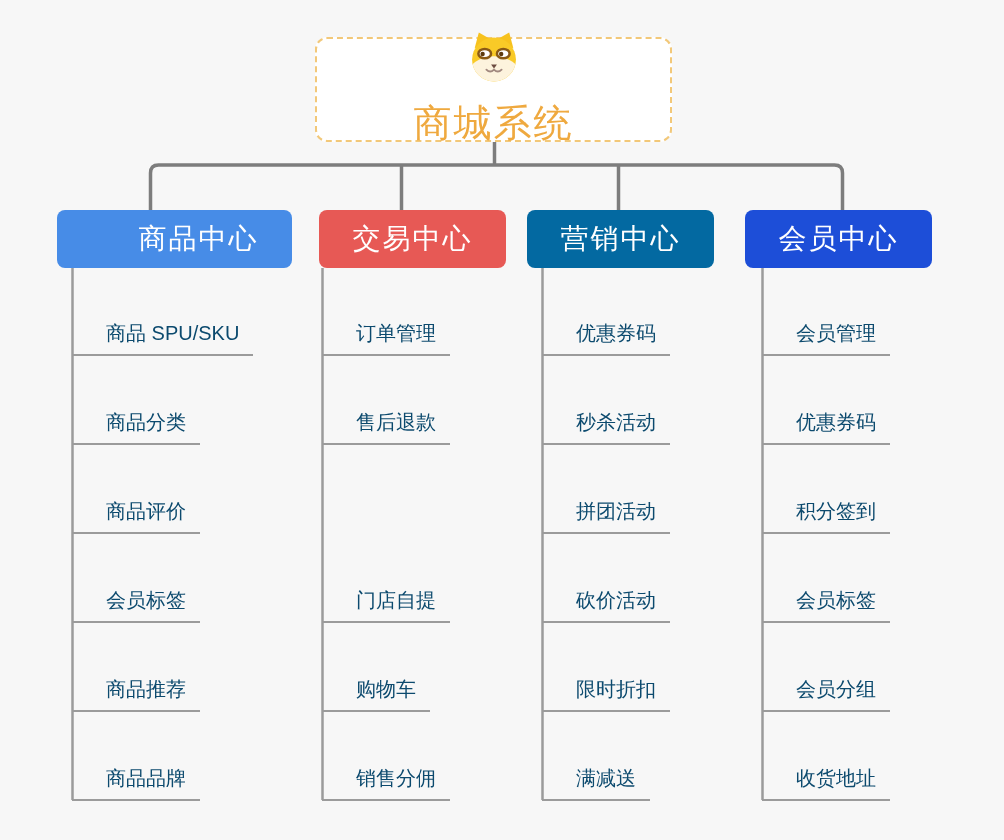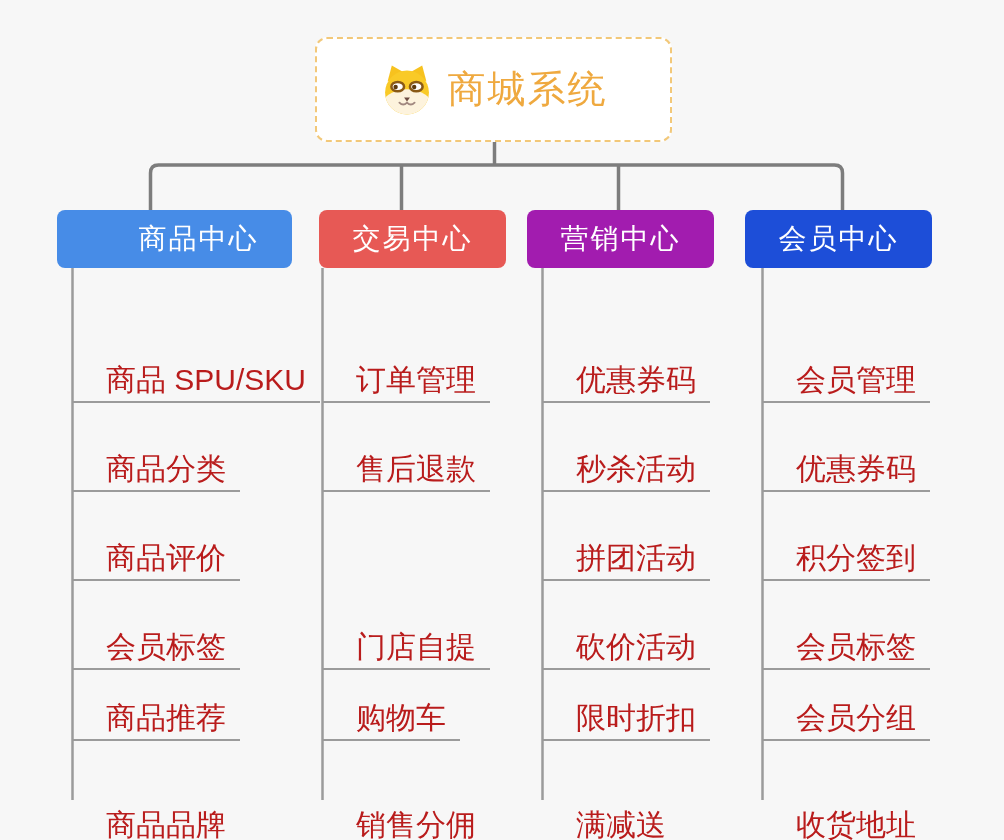"商城系统" .root { flex-direction: none -> column }
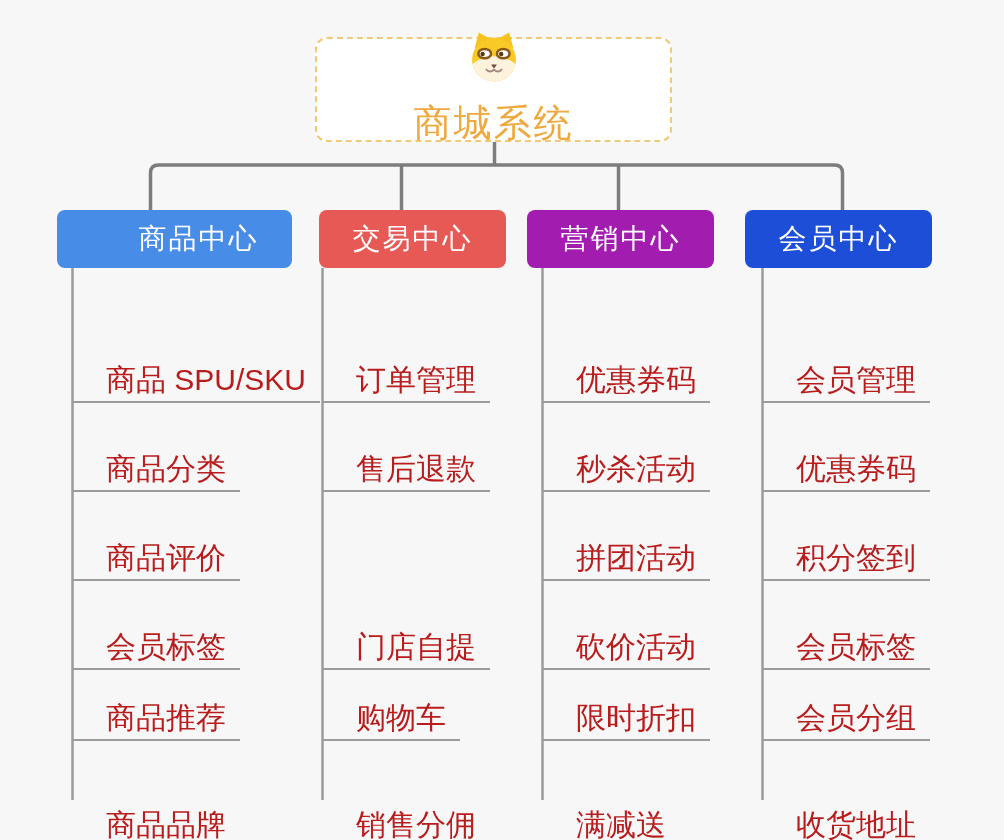"营销中心" div.hdr { background: #a21caf -> #0369a1 }
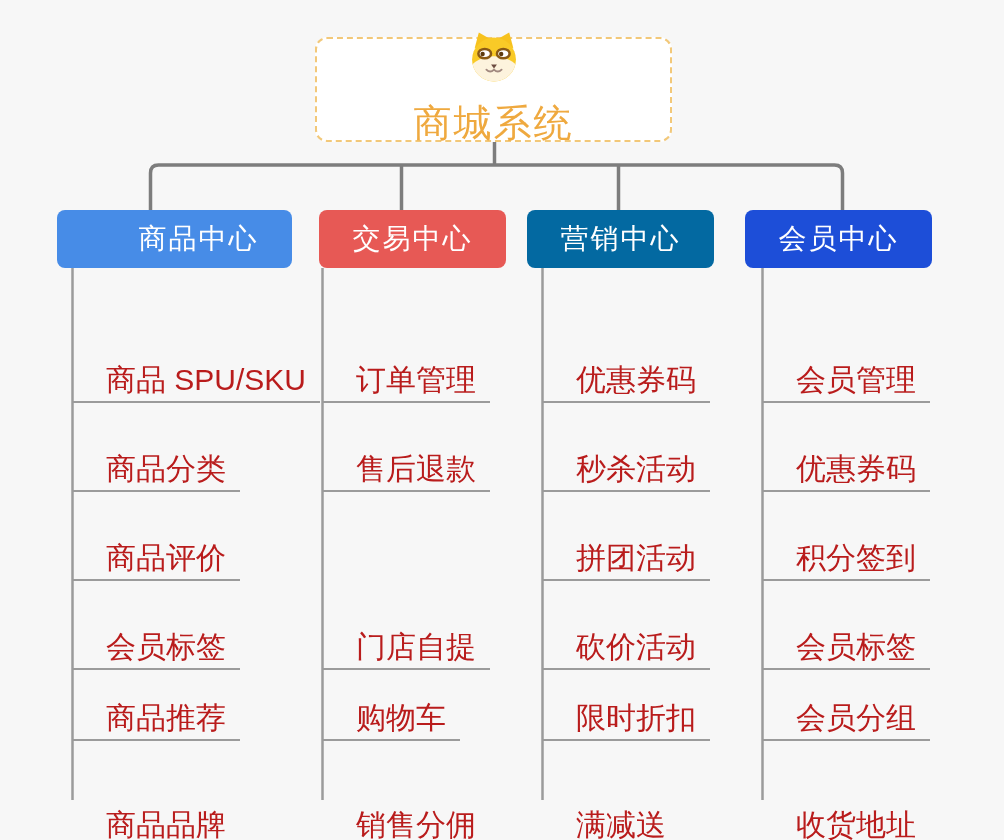"商品 SPU/SKU" .item { color: #b91c1c -> #0c4a6e; font-size: 30px -> 20px; margin-top: 47px -> none }
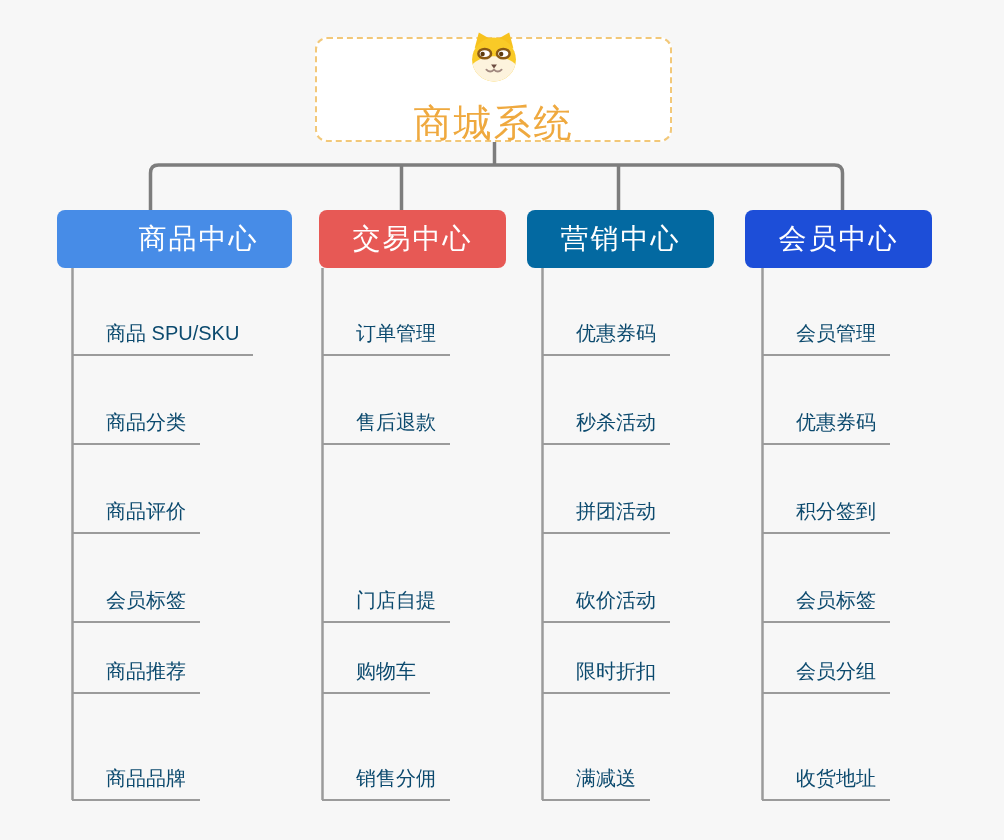"商品推荐" .r4 { top: 657px -> 675px }
